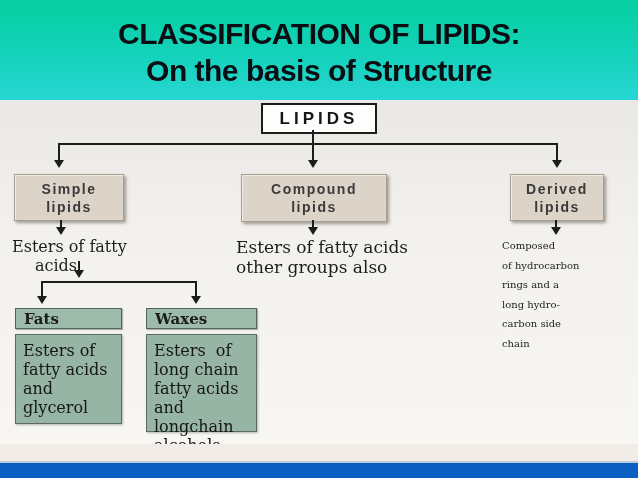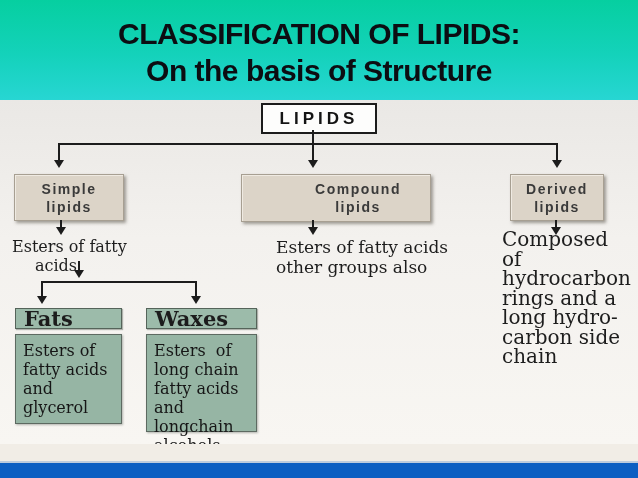"Compound" div.cat-box { padding-left: 44px -> none }
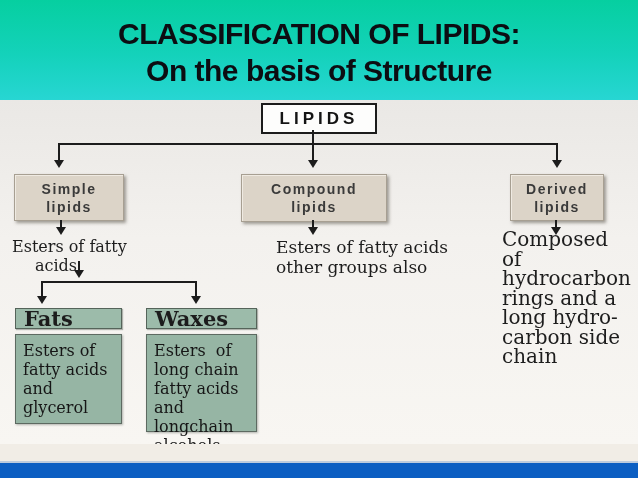"Esters of fatty acids" div.serif-text { margin-left: 40px -> none }
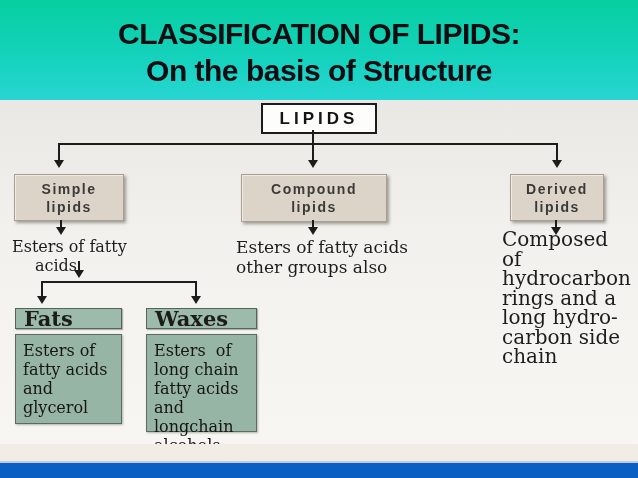"Composed" div.serif-text { font-size: 20px -> 10px; top: 130px -> 136px }
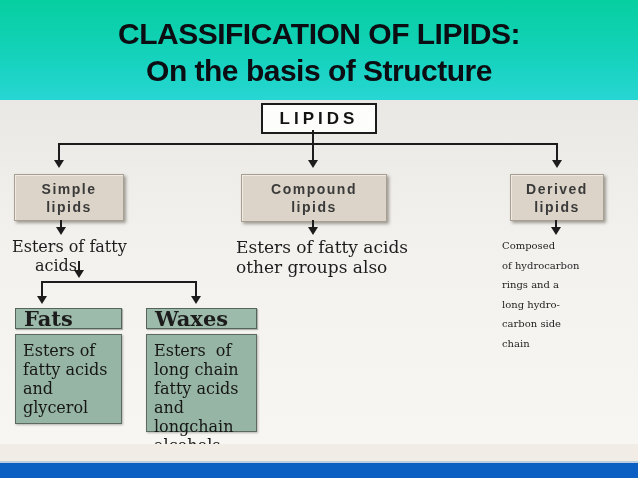"Fats" .green-head { font-size: 21px -> 15px }
